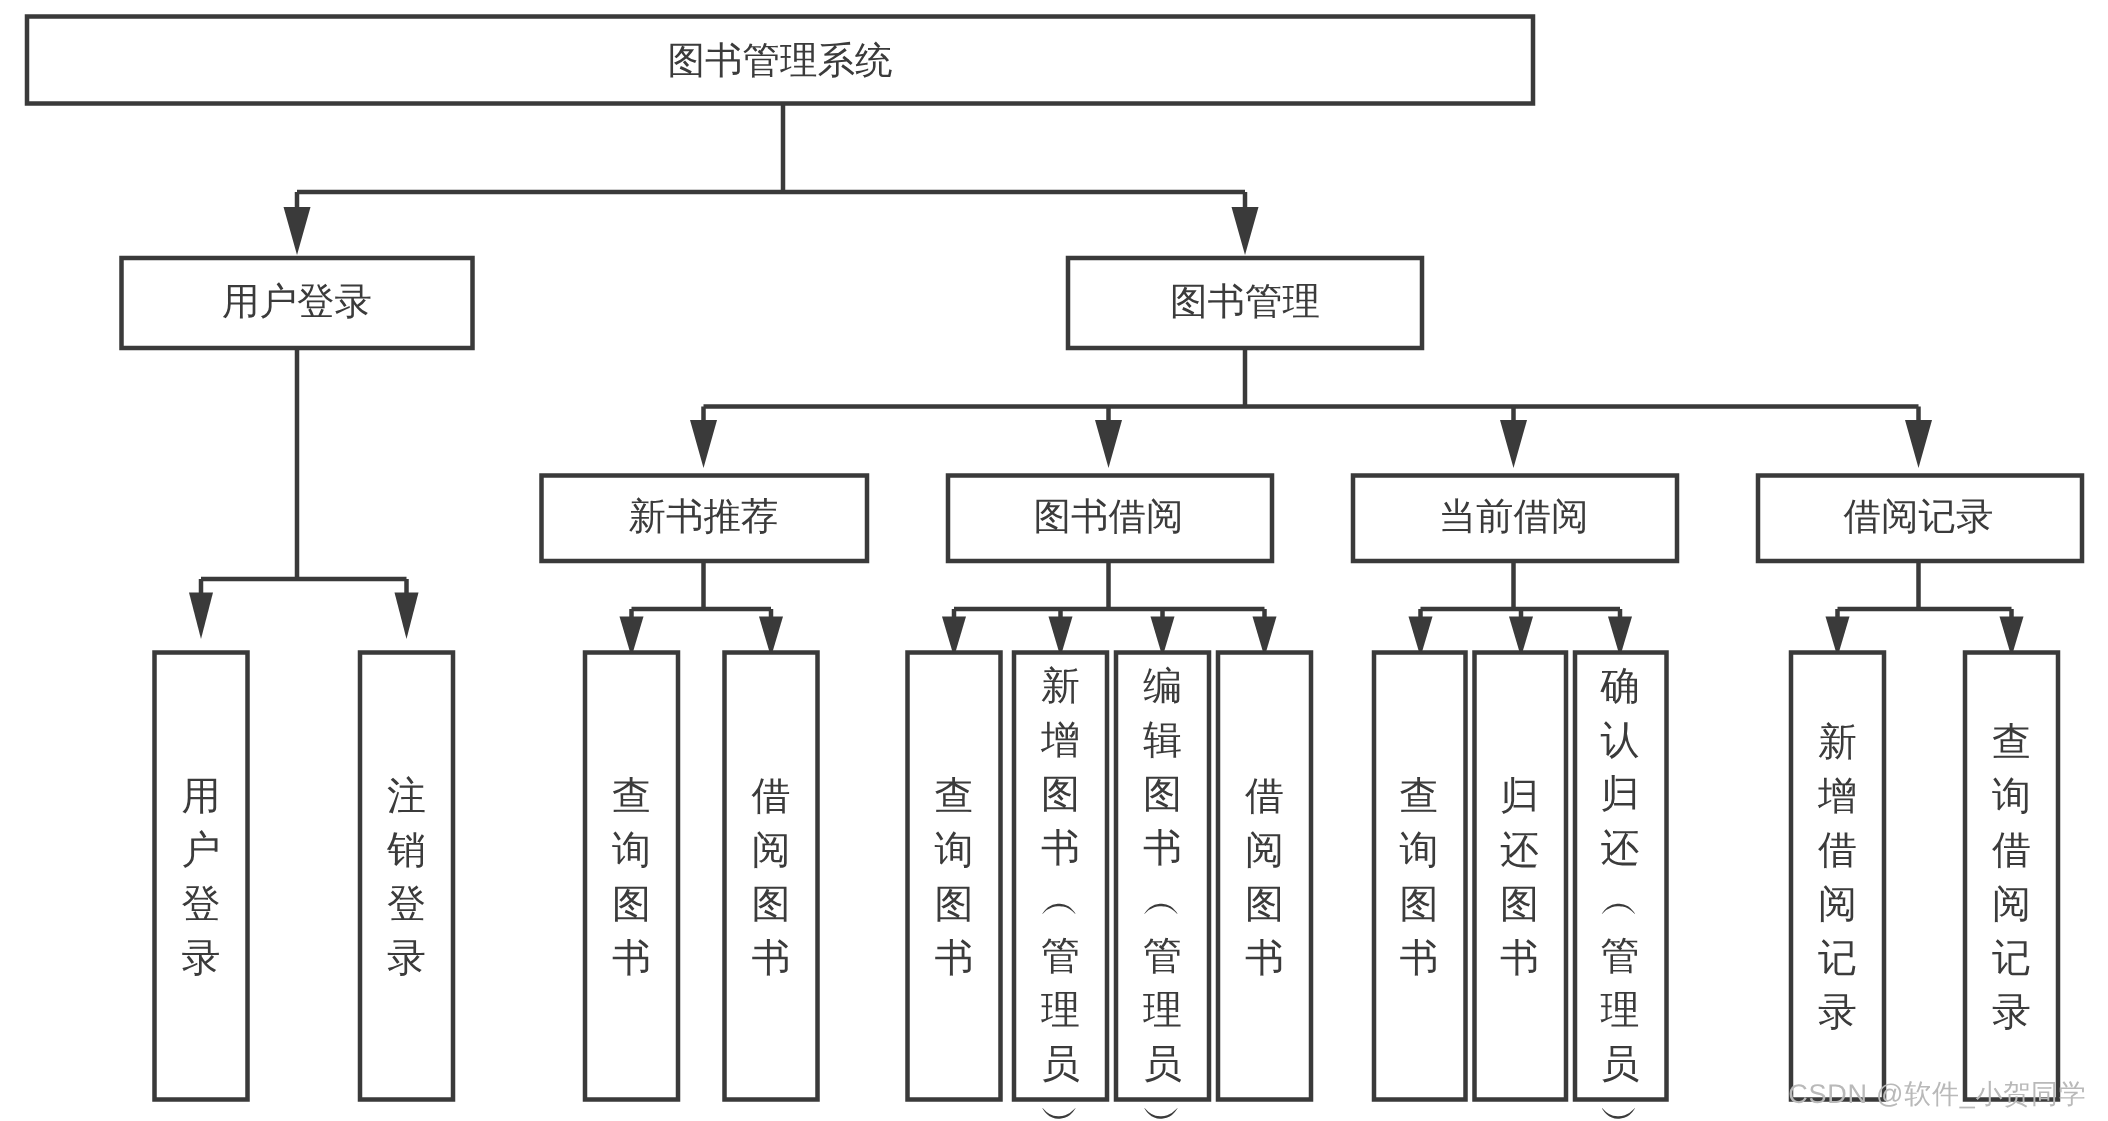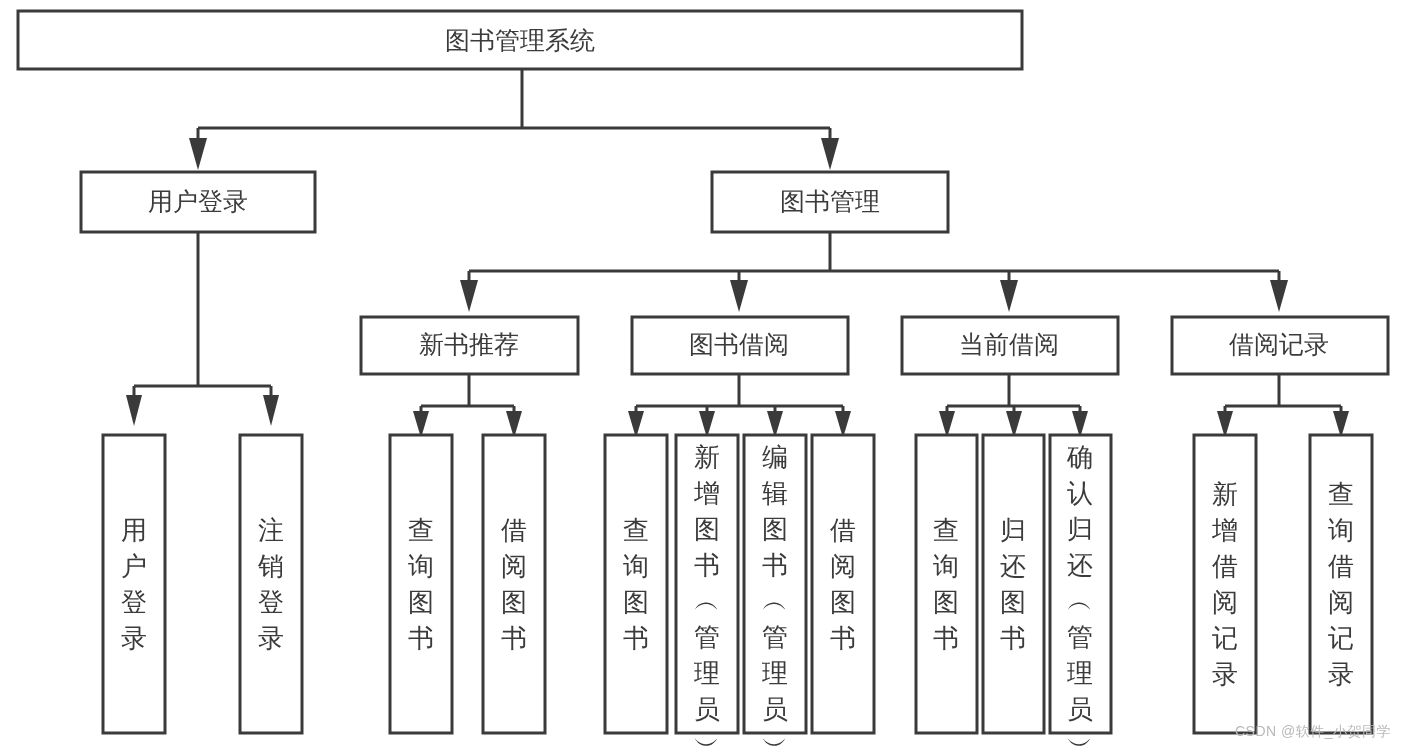"CSDN @软件_小贺同学" .watermark { font-size: 14px -> 18px }
